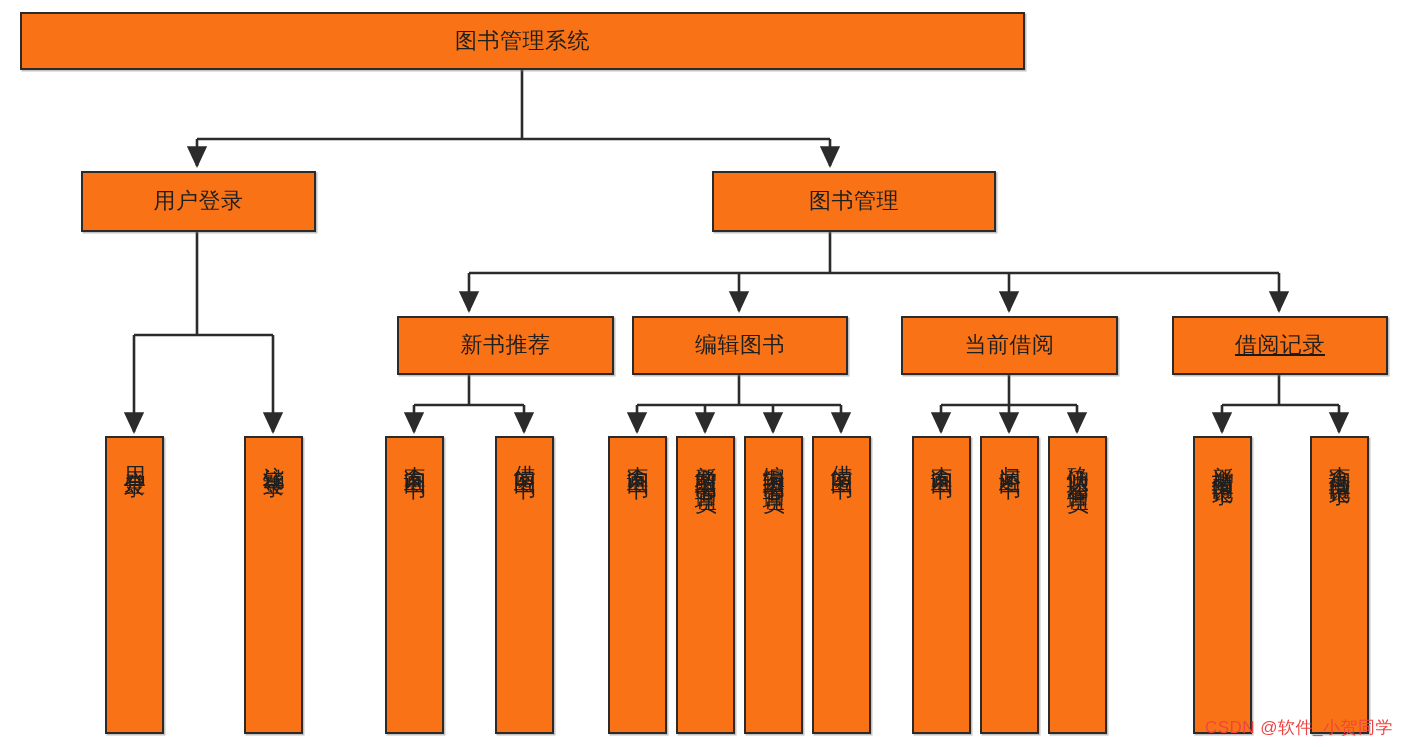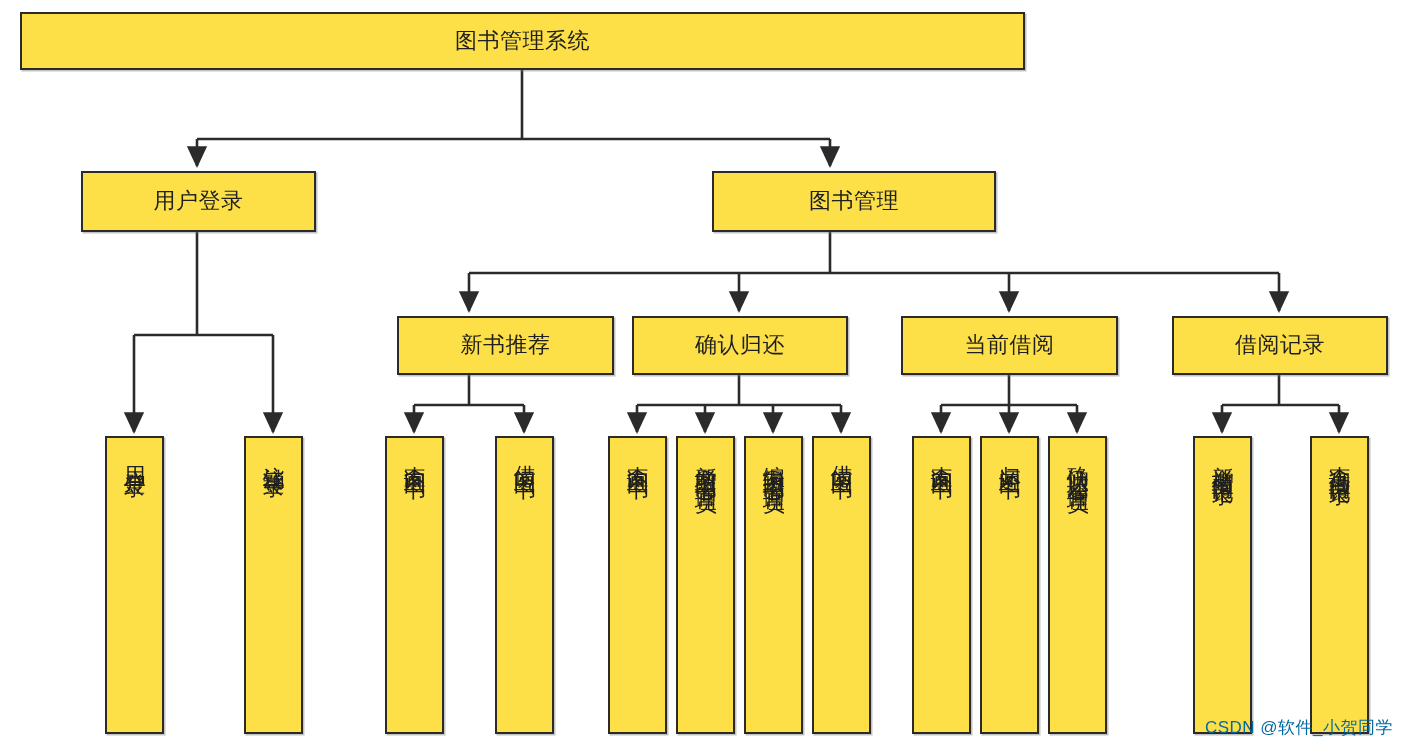"图书管理系统" .node { background: #fde047 -> #f97316 }
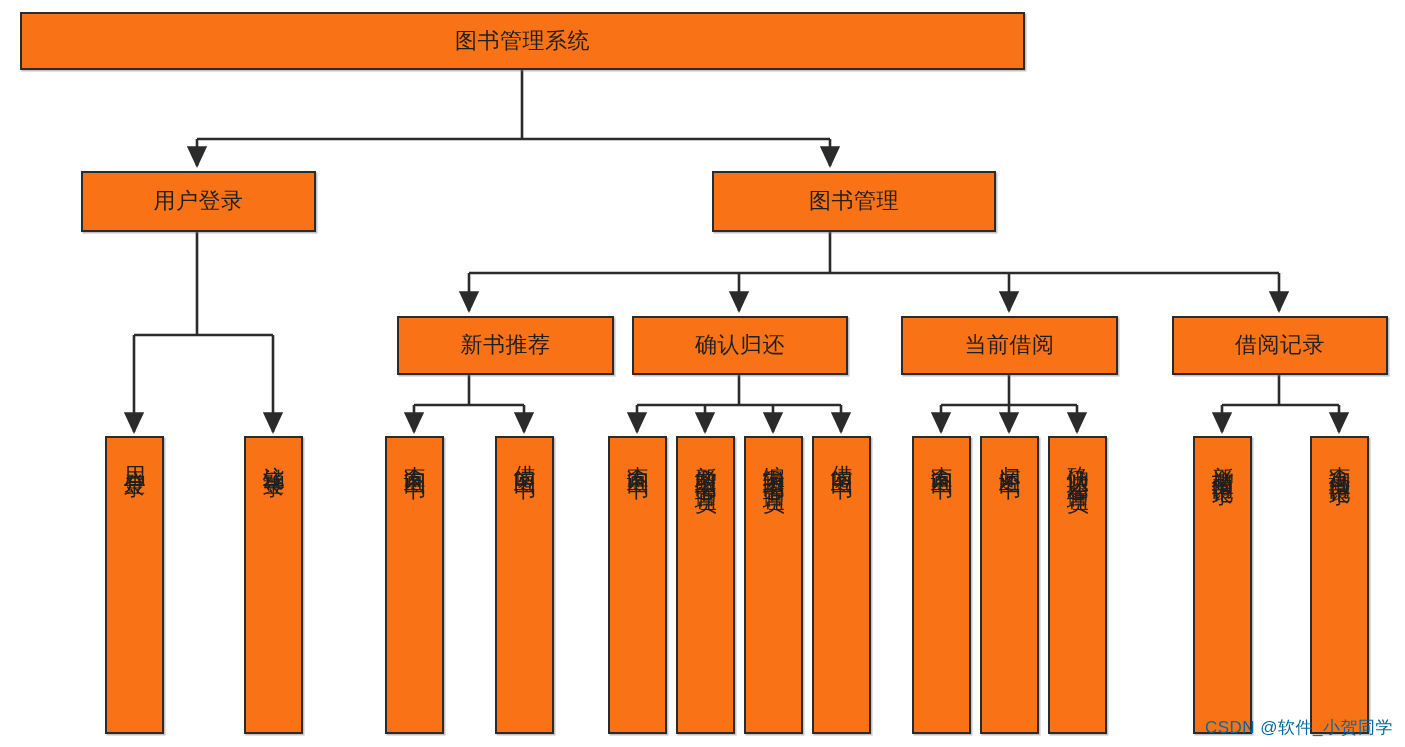"确认归还" span.lbl { text: 确认归还 -> 编辑图书 }
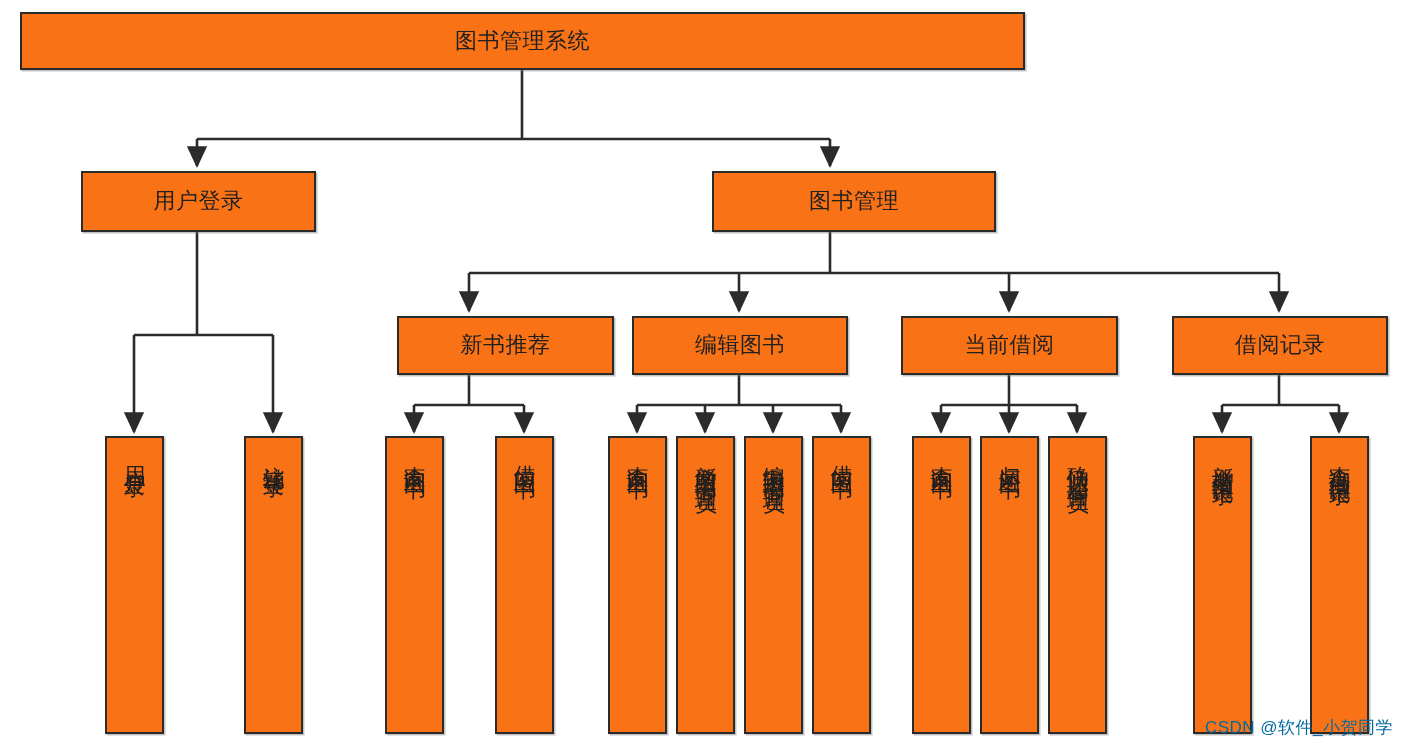"借阅记录" div.node { text-decoration: none -> underline }
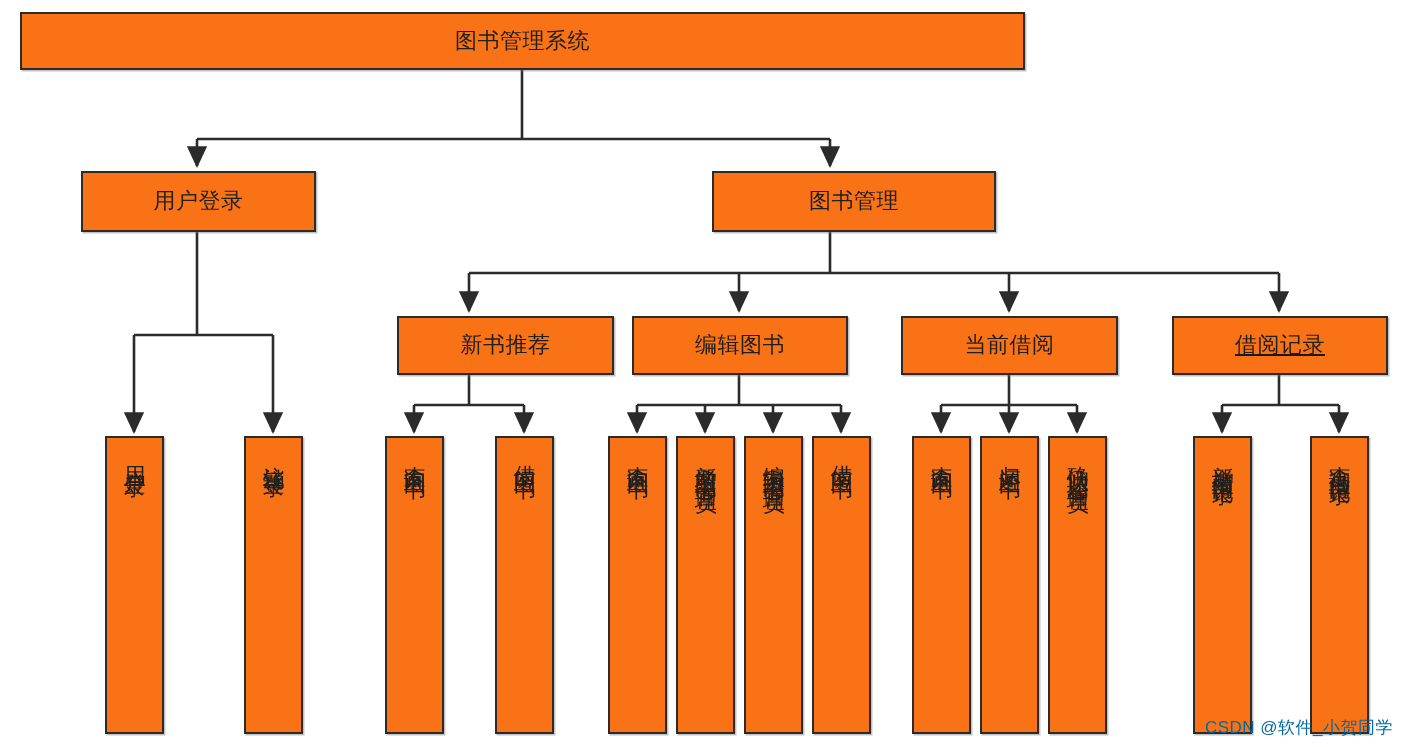"CSDN @软件_小贺同学" #watermark { color: #0369a1 -> #ef4444 }
